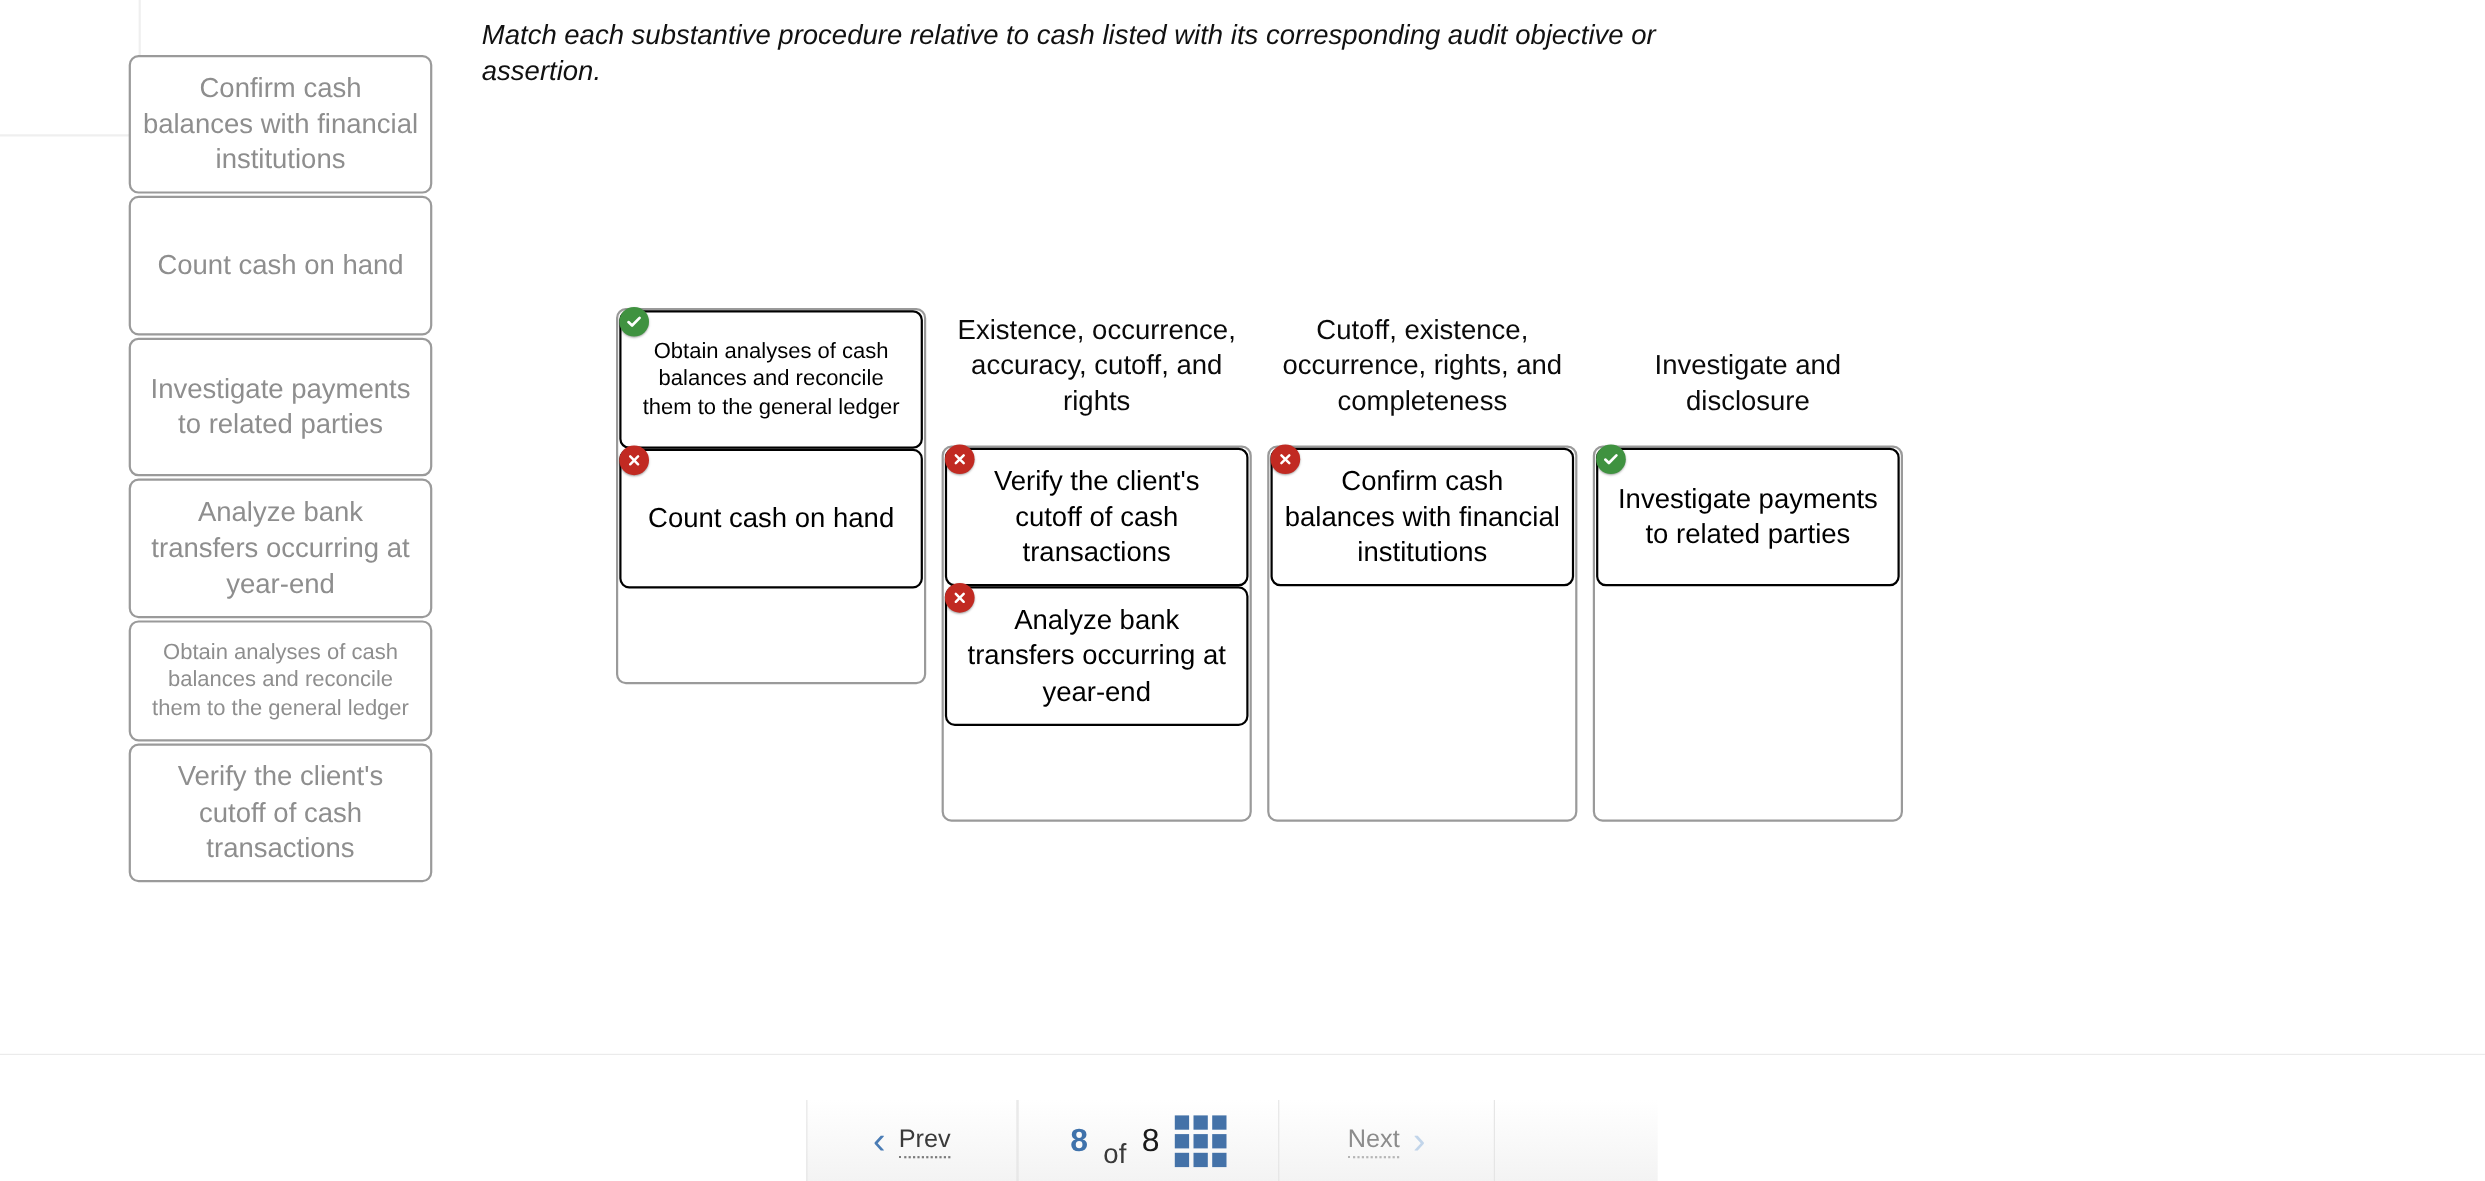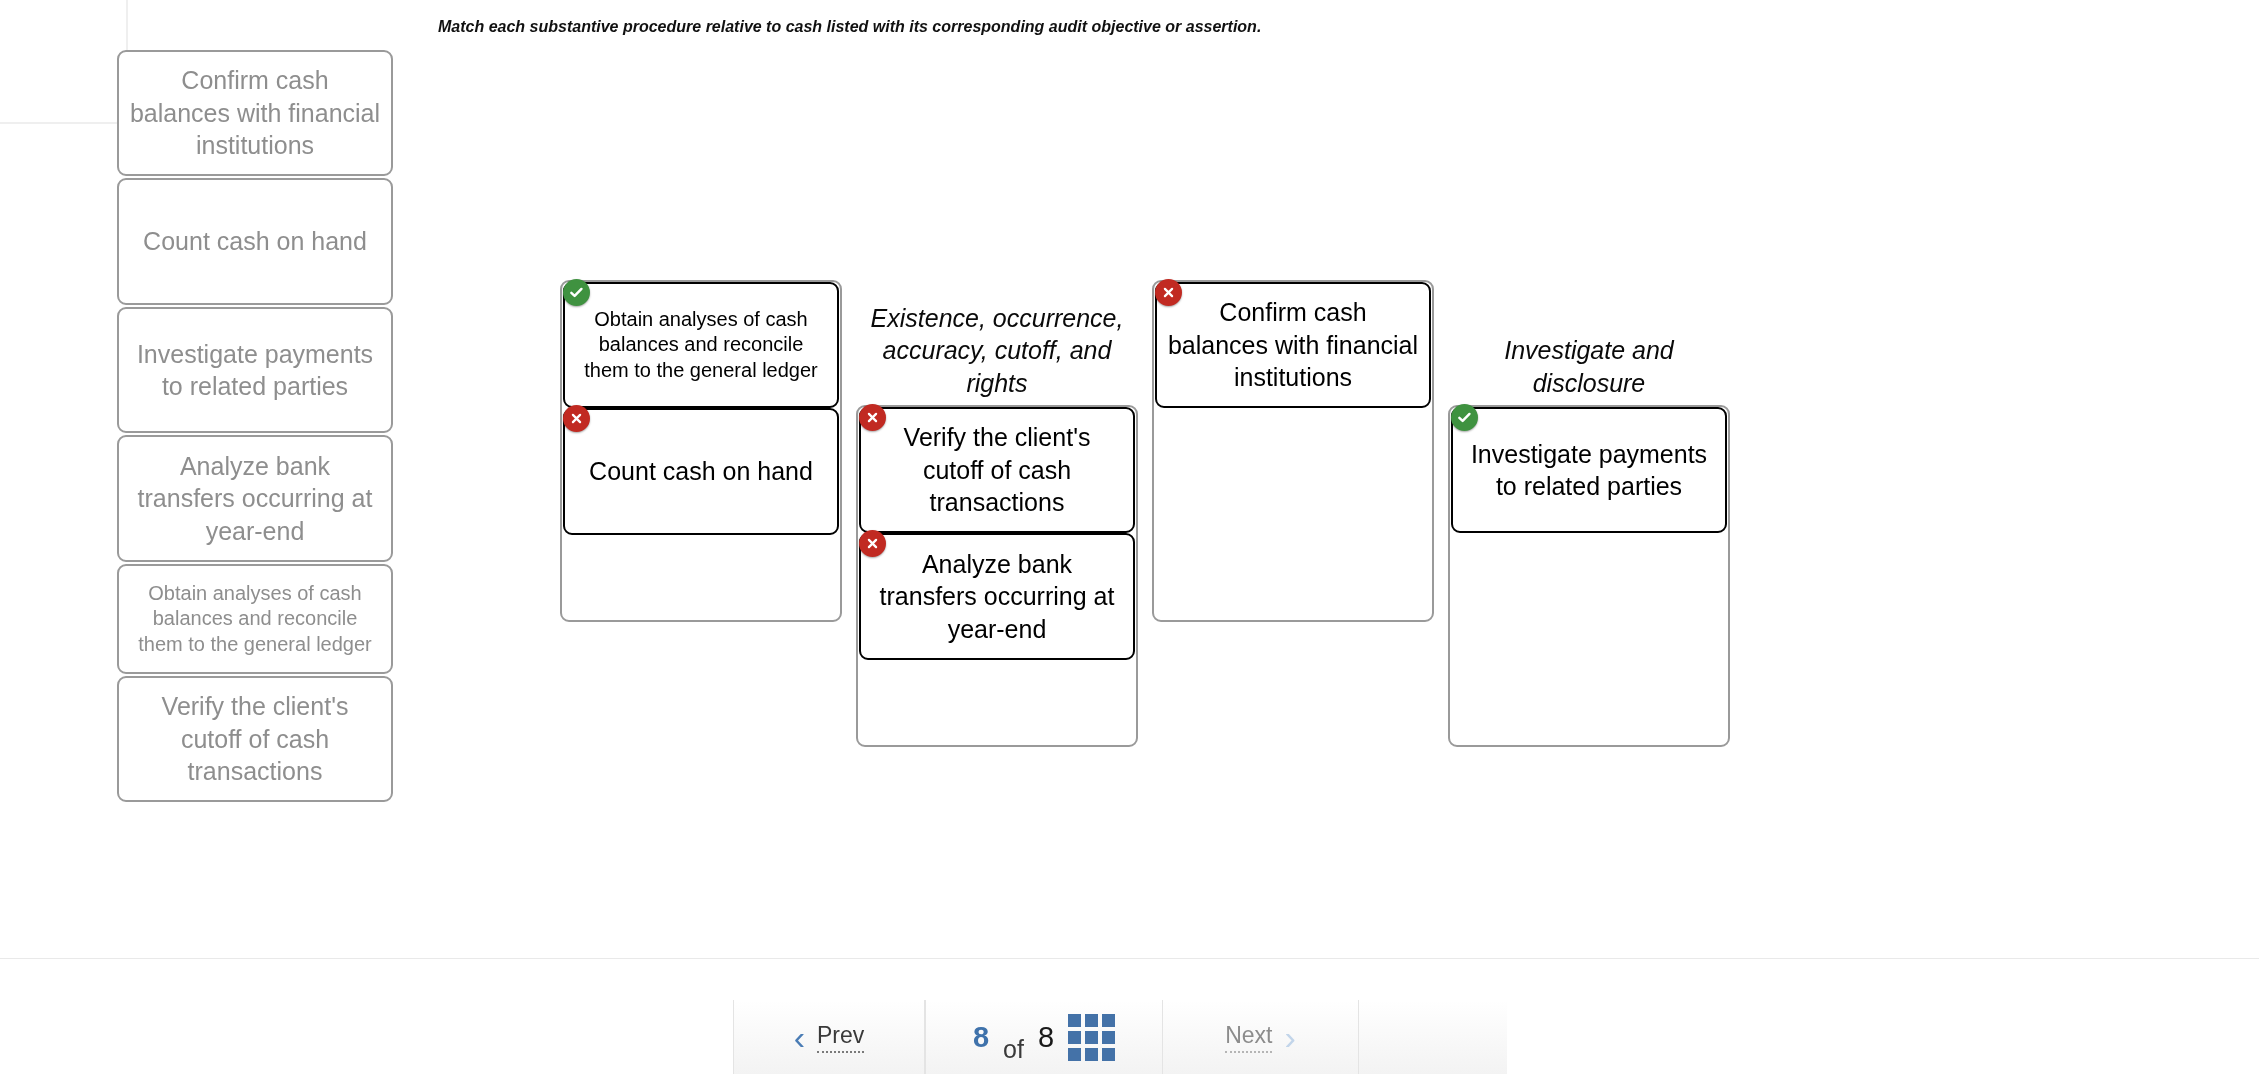"Match each substantive procedure" .prompt { font-size: 16px -> 25px; font-weight: bold -> normal }
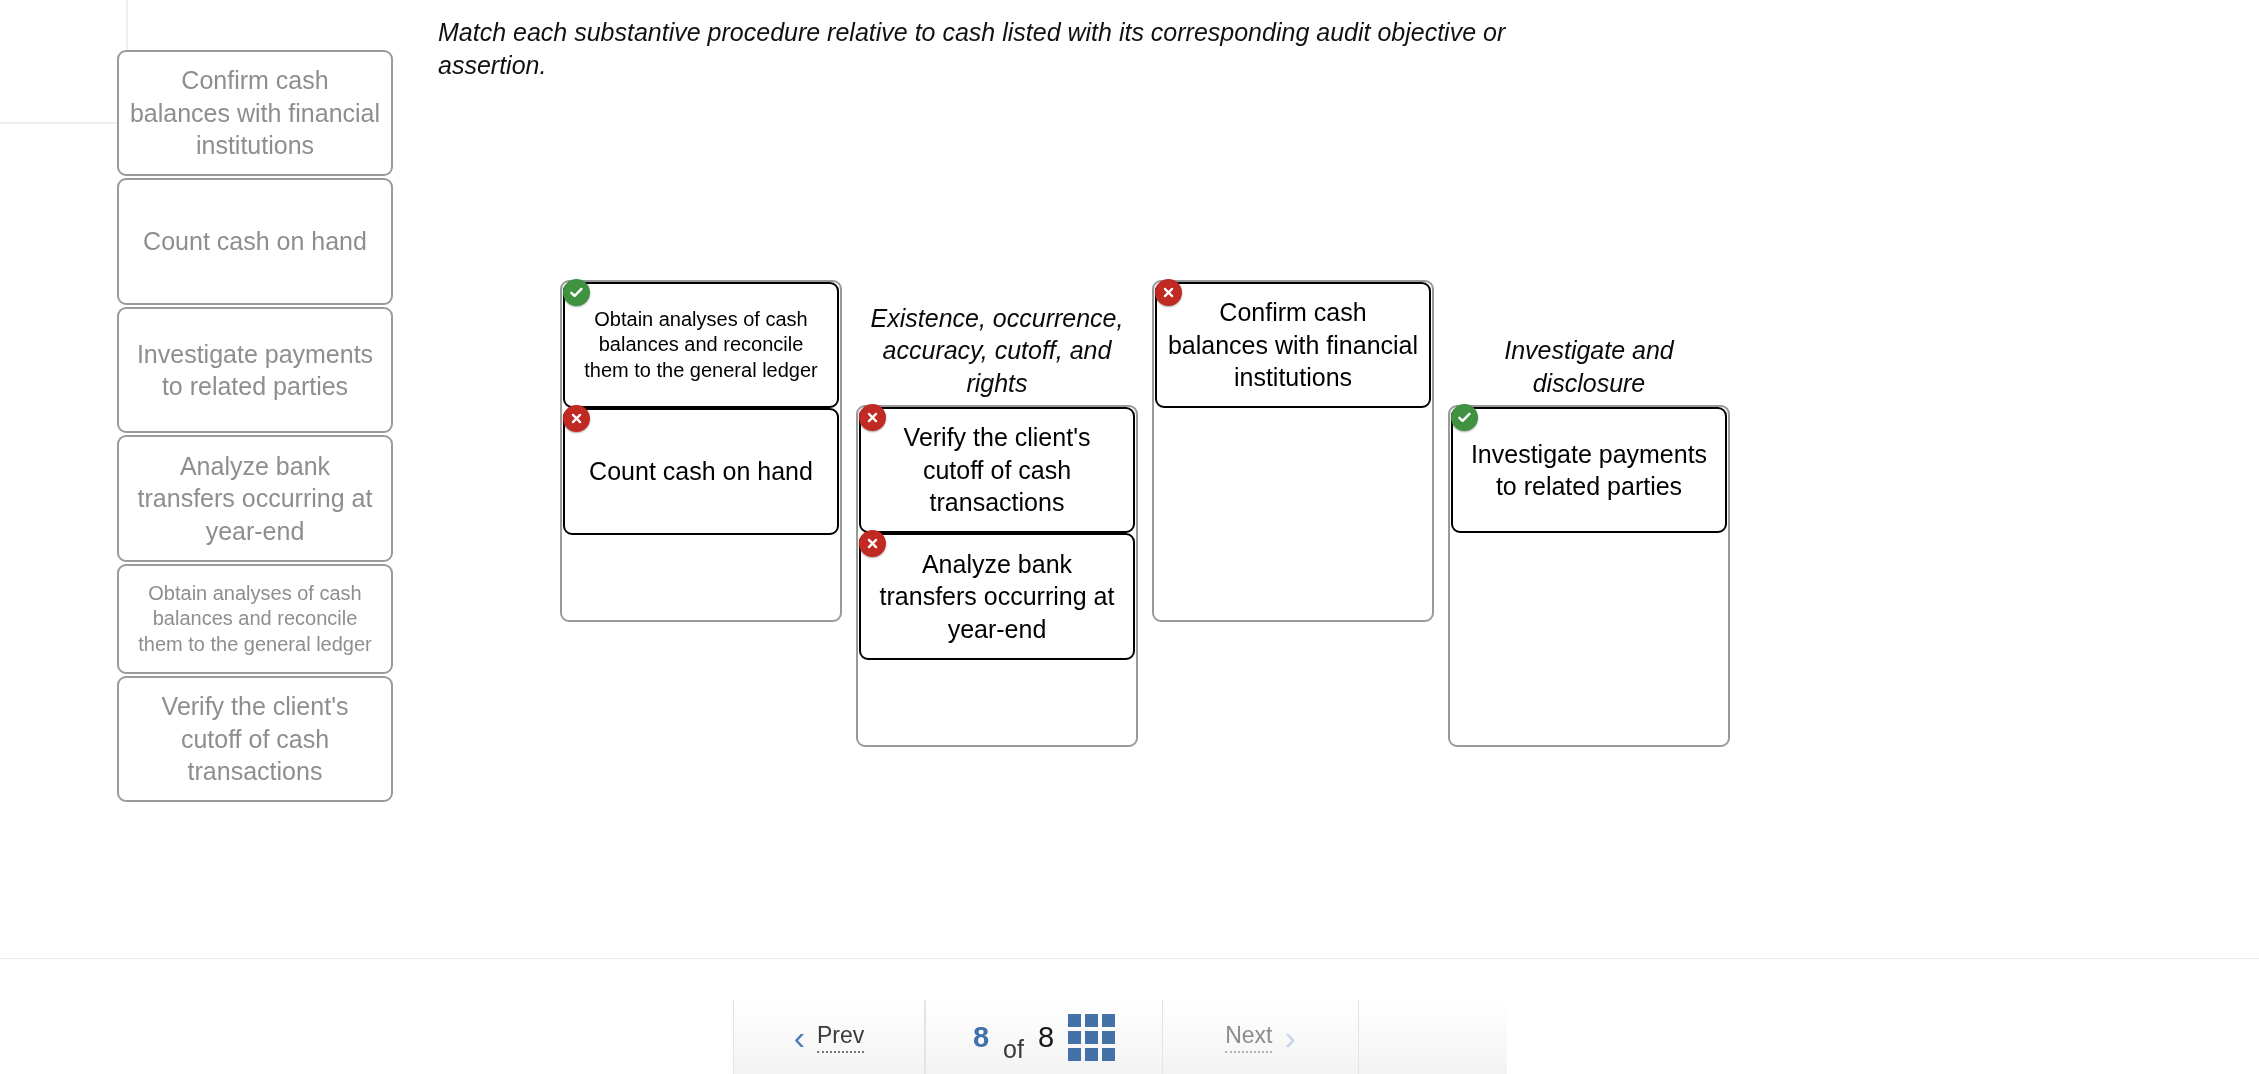"Existence, occurrence, accuracy, cutoff," .col-header { font-style: italic -> none; padding-bottom: 6px -> 24px }
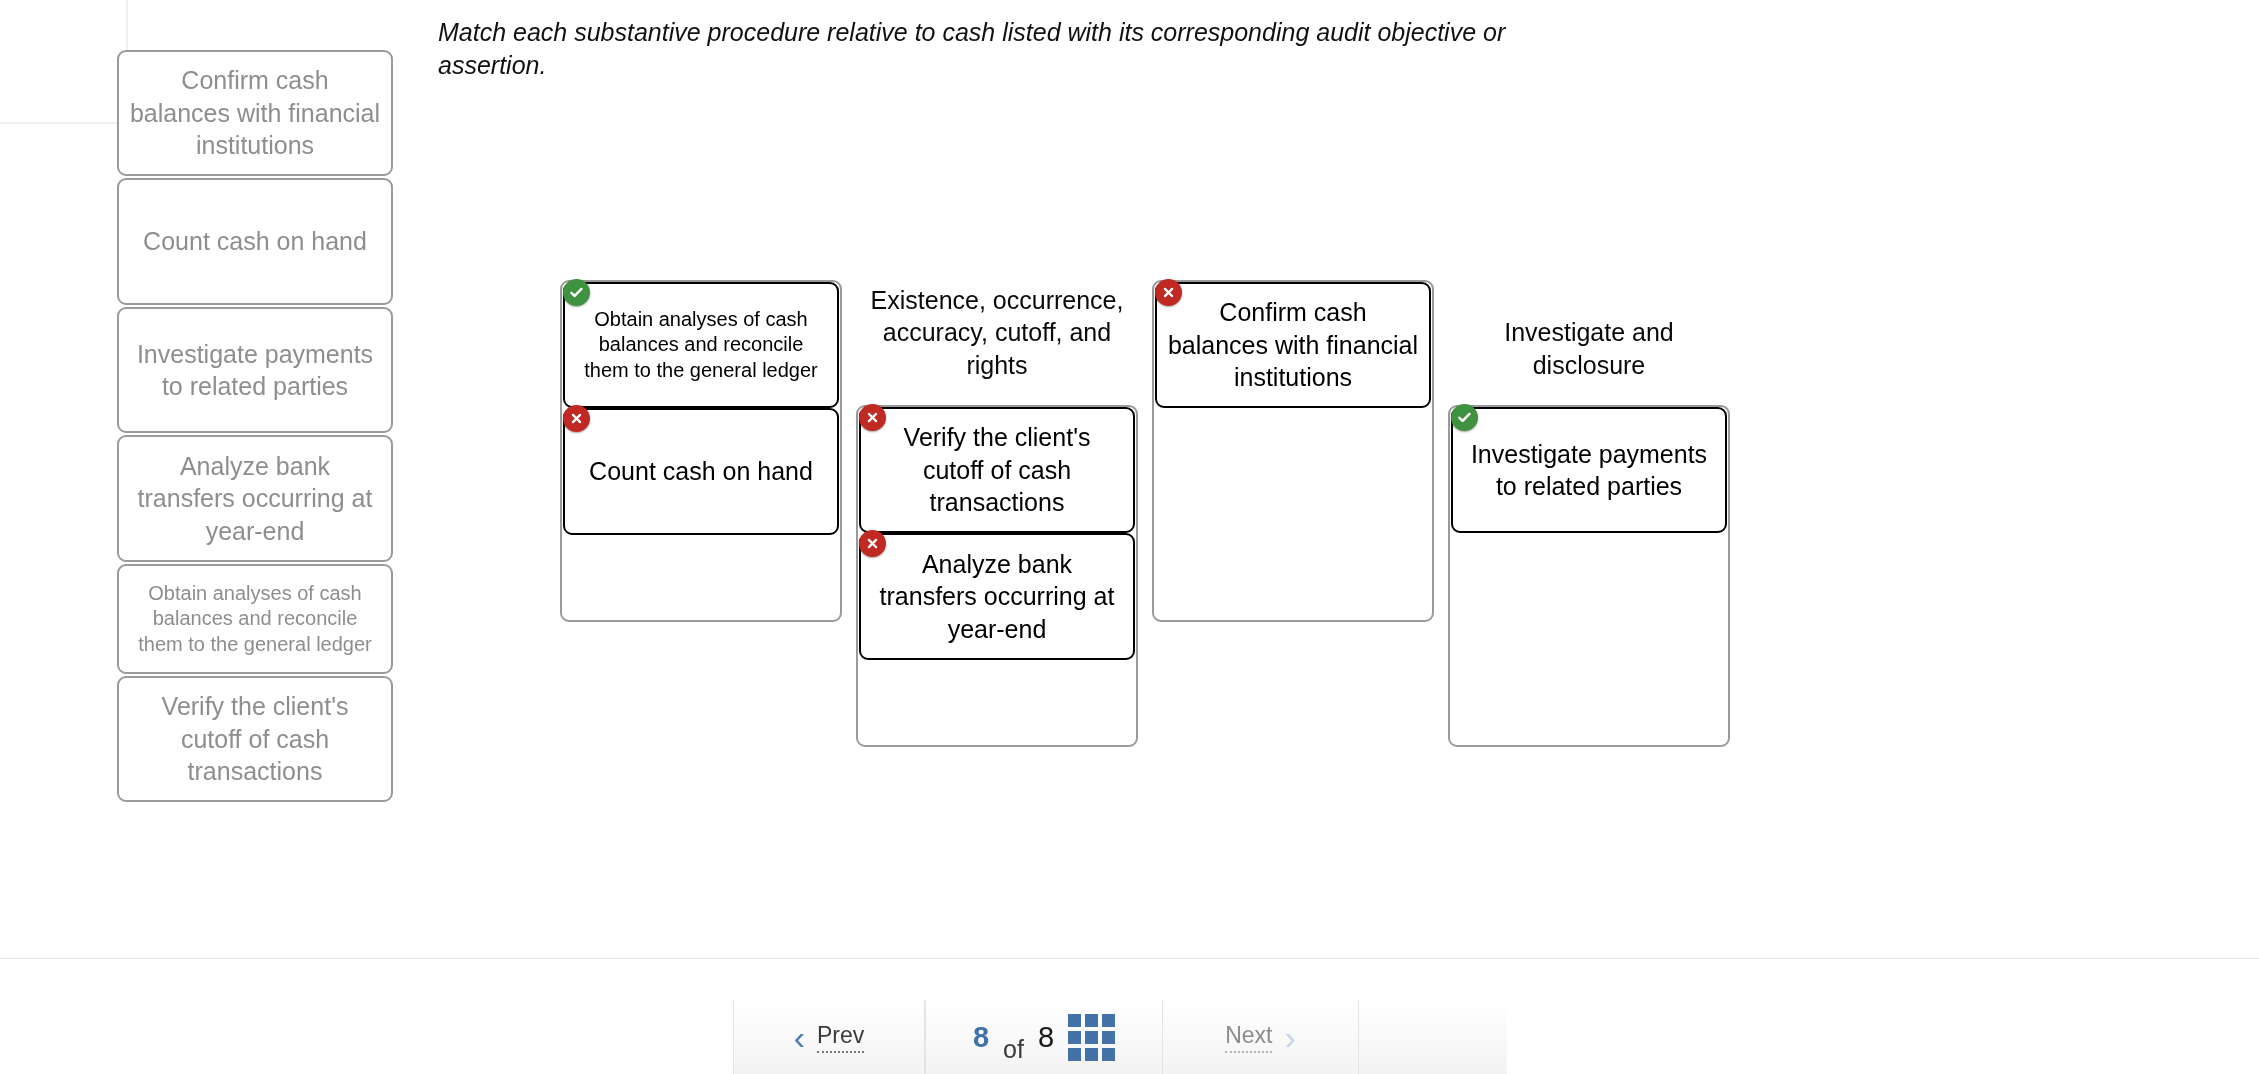"Cutoff, existence, occurrence, rights," div.col-header { html: none -> <div>Cutoff, existence, occurrence, rights, and completeness</div> }
